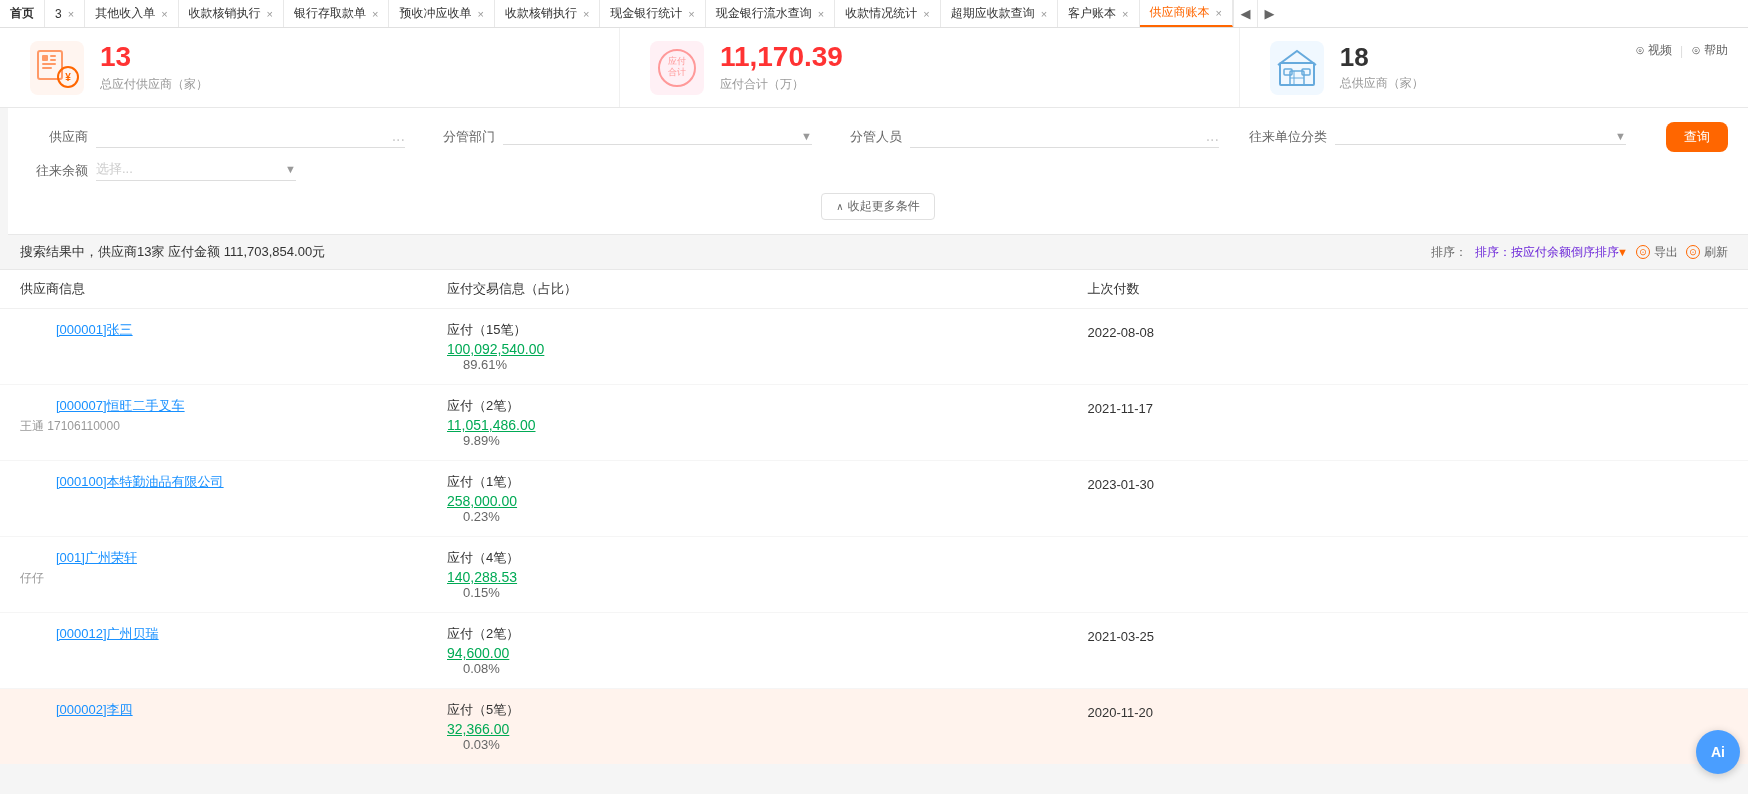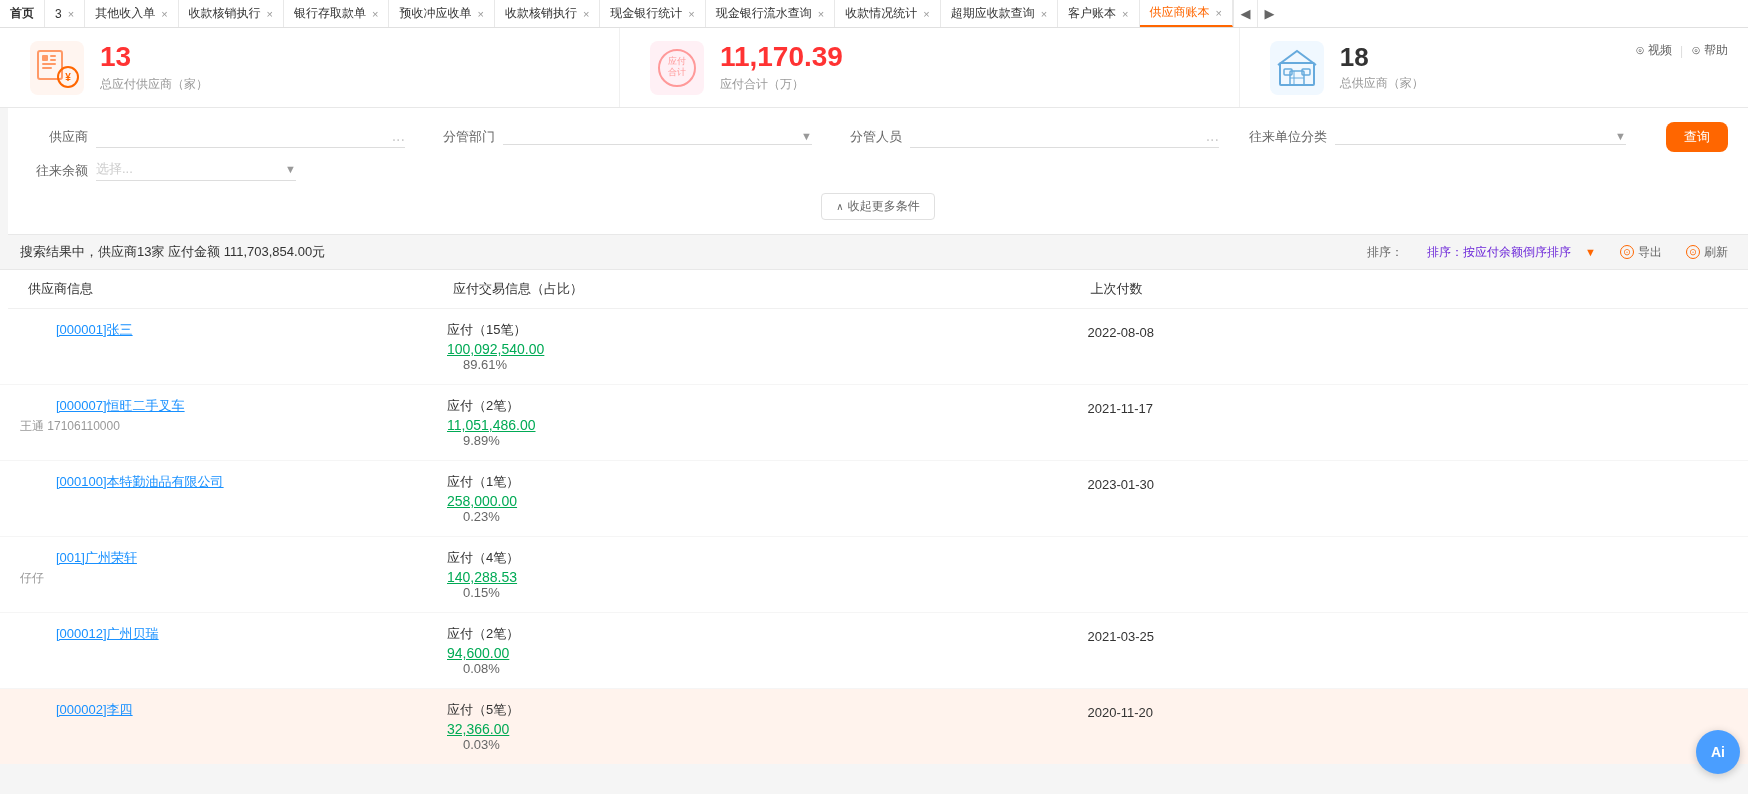"排序：" .result-right { gap: 24px -> 8px }
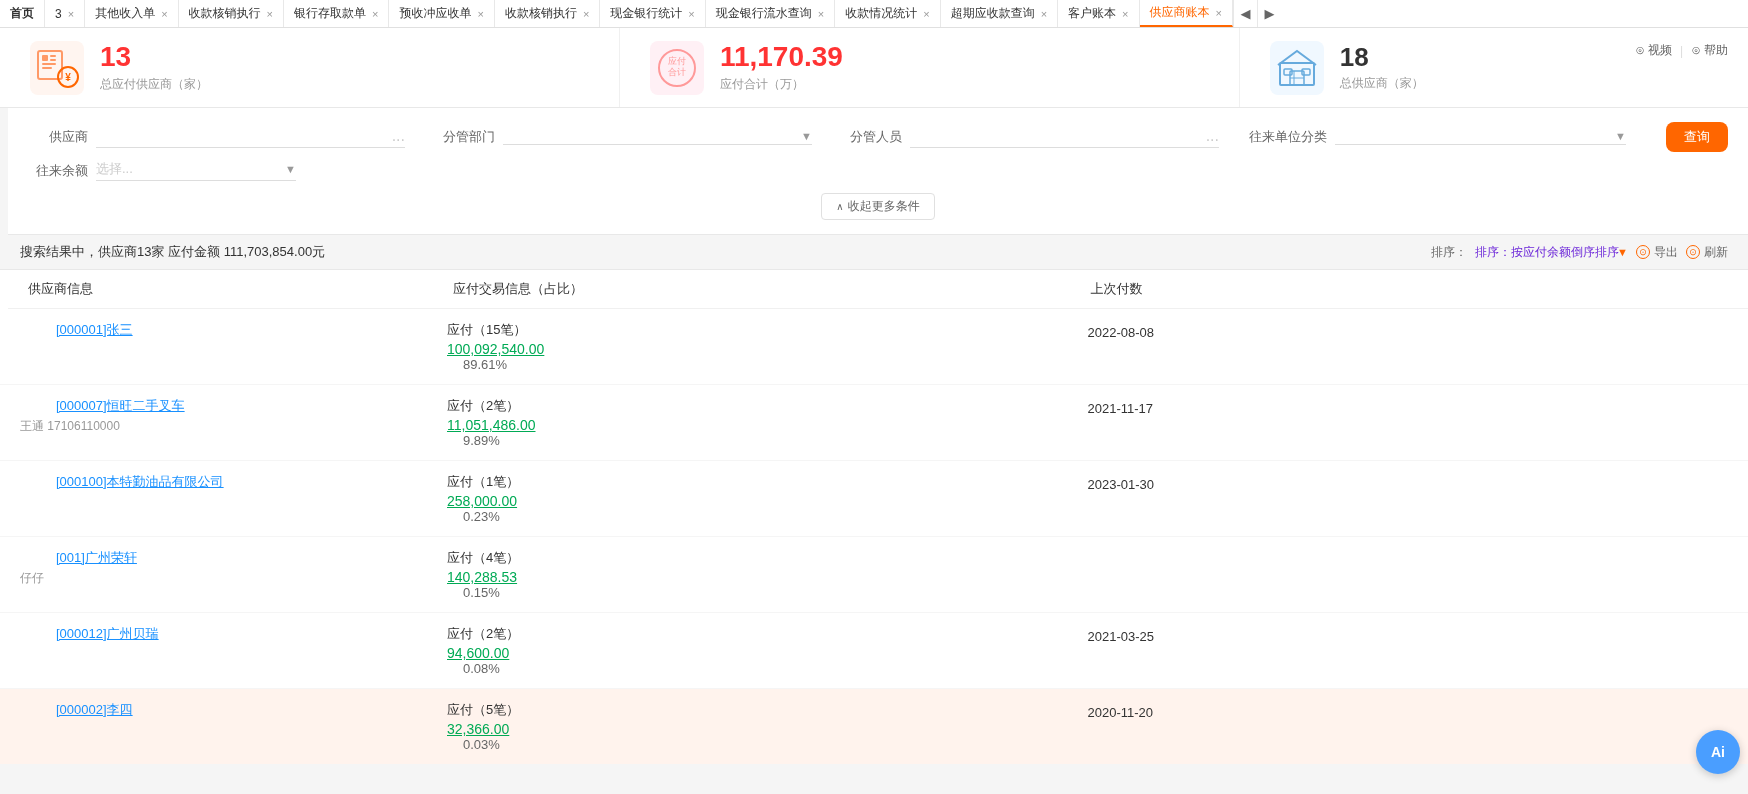"供应商信息" .table-header { margin-left: 8px -> none }
